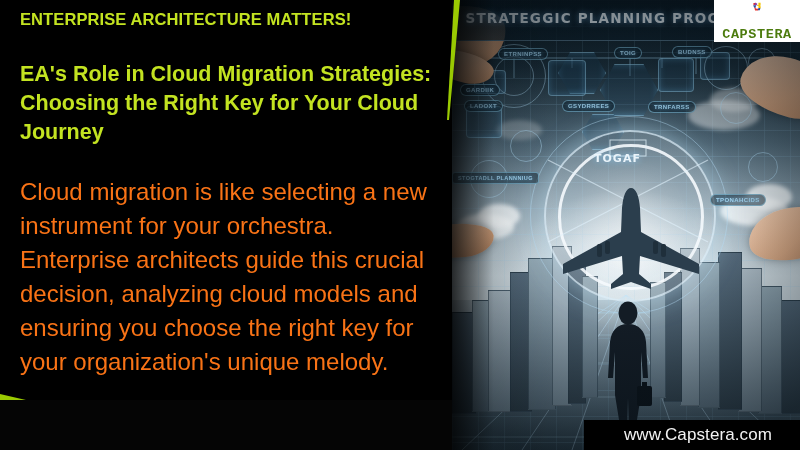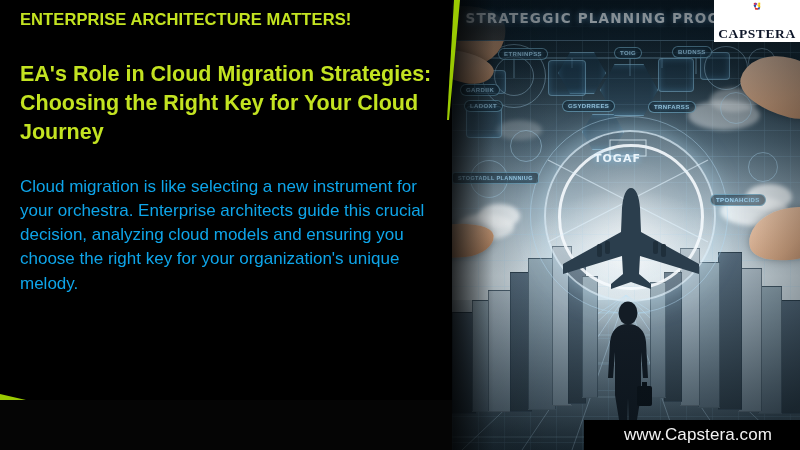"CAPSTERA" .logo-word { color: #0f172a -> #4d7c0f; font-family: Liberation Serif, serif -> Liberation Mono, monospace }
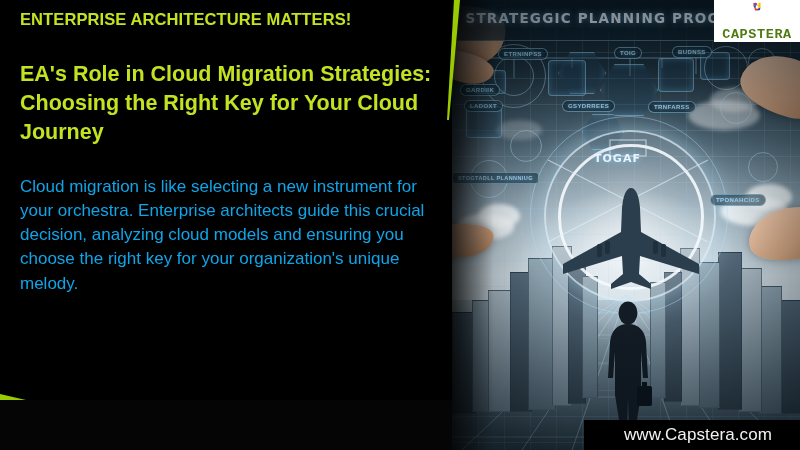"Cloud migration is like selecting" .body-copy { color: #0ea5e9 -> #f97316; font-size: 17px -> 24px }
